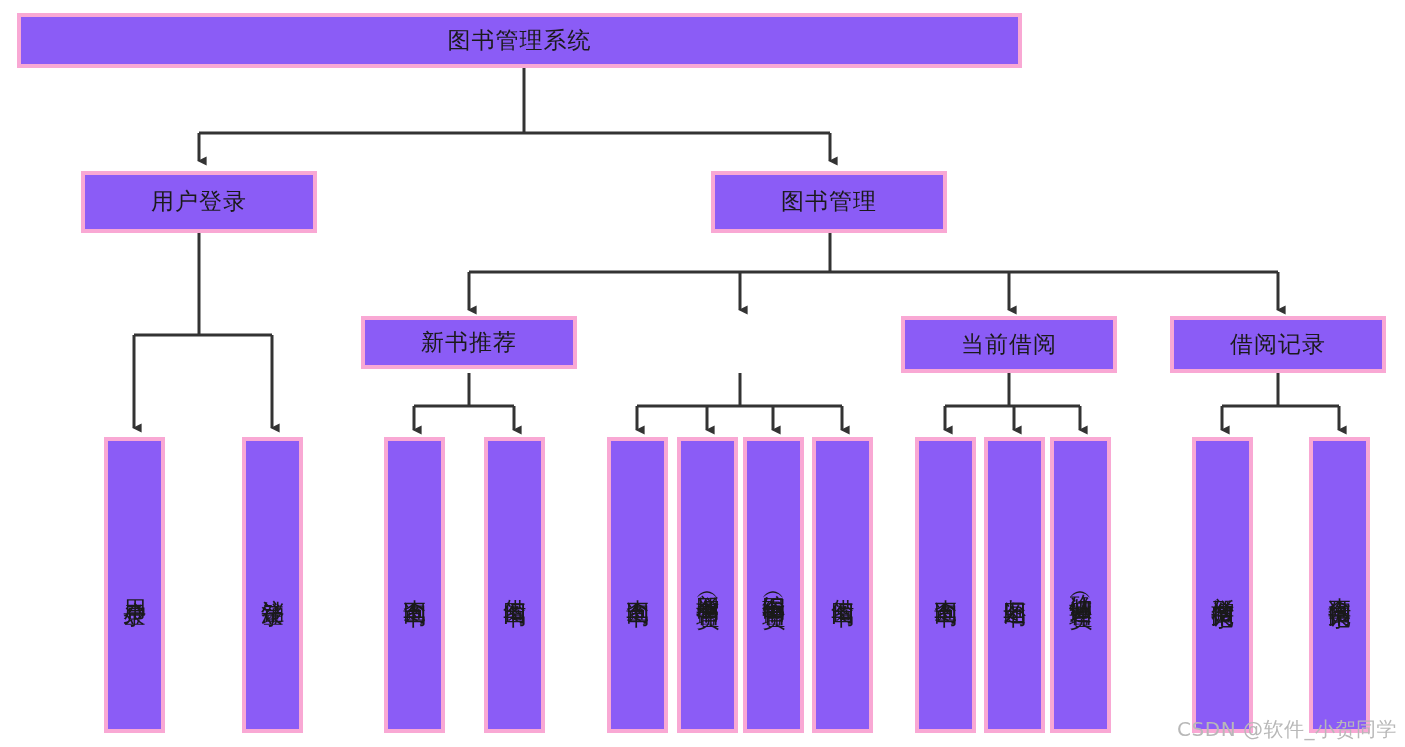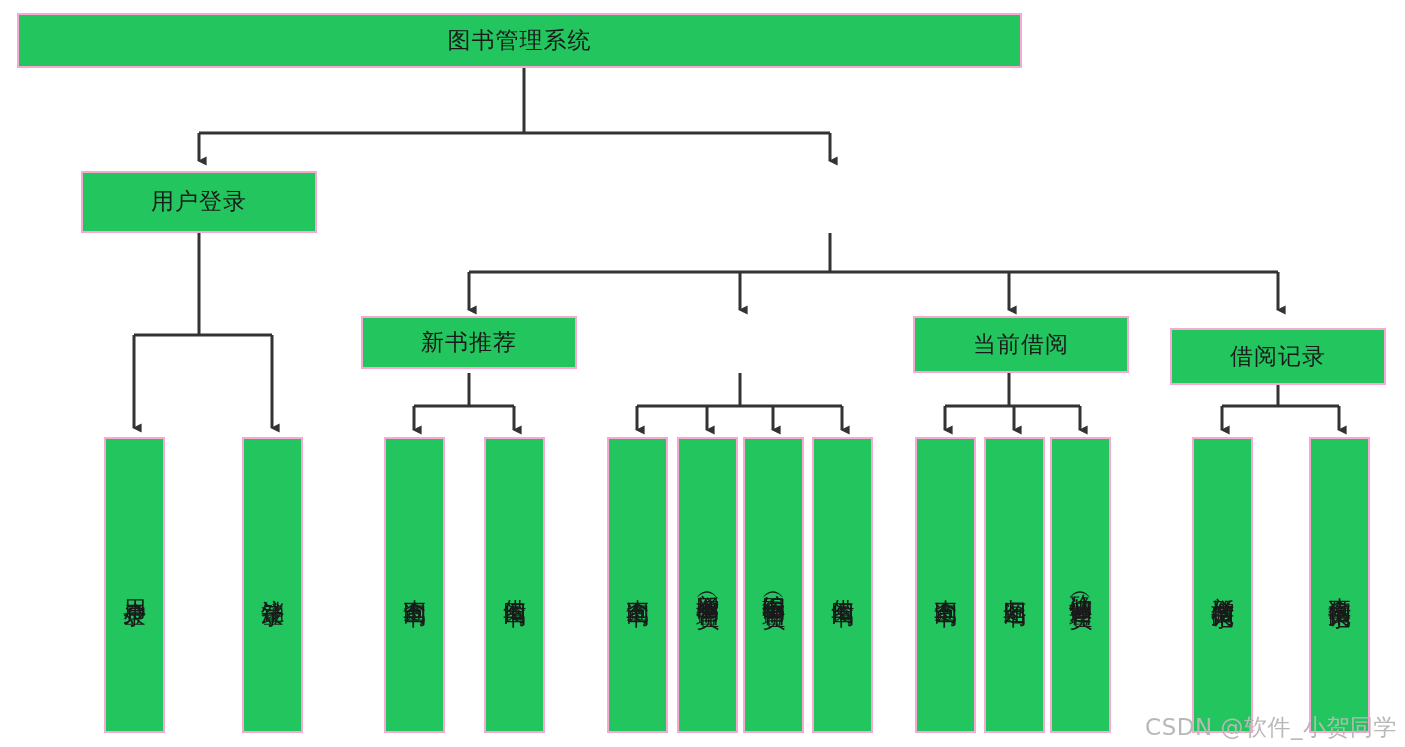"图书管理系统" .node { background: #22c55e -> #8b5cf6; border: 2px solid #f9a8d4 -> 4px solid #f9a8d4 }
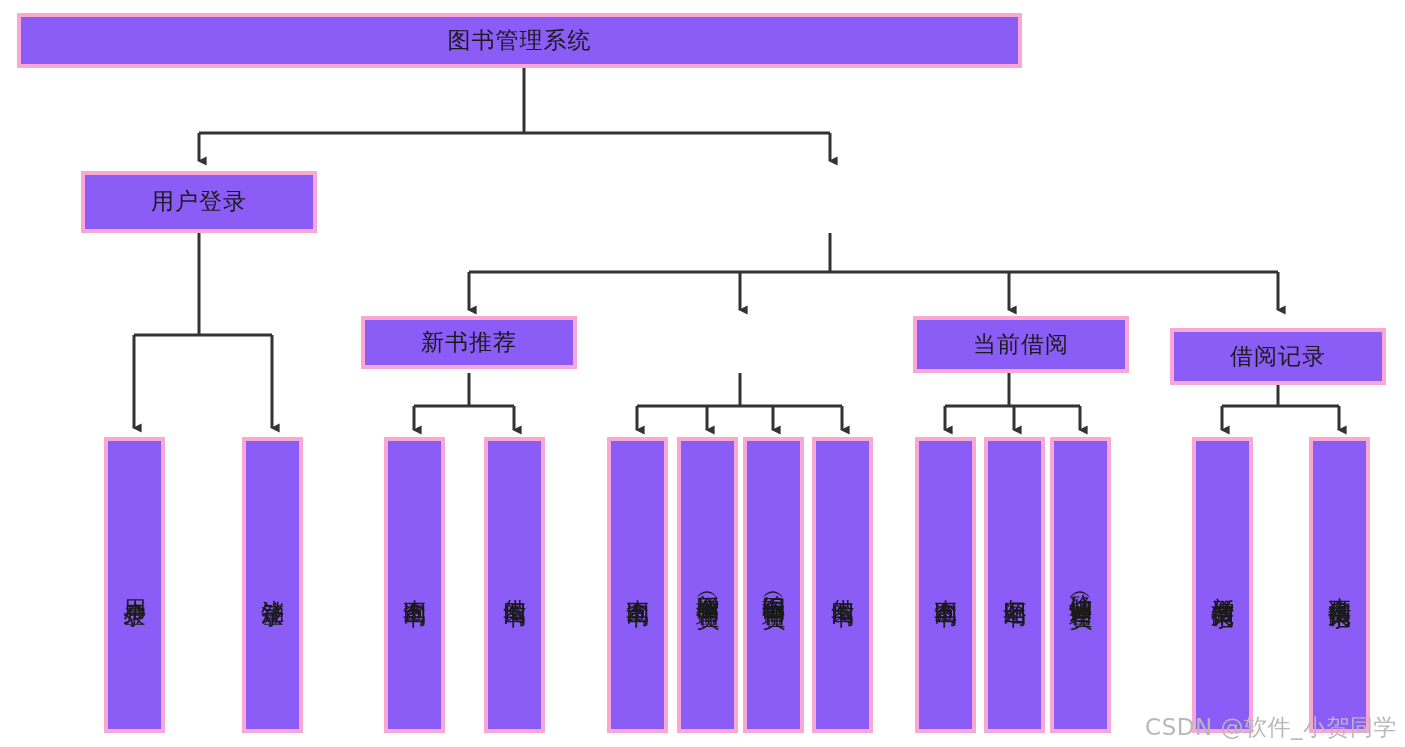"图书管理" div.node { html: none -> <div> <span>图书管理</span> </div> }
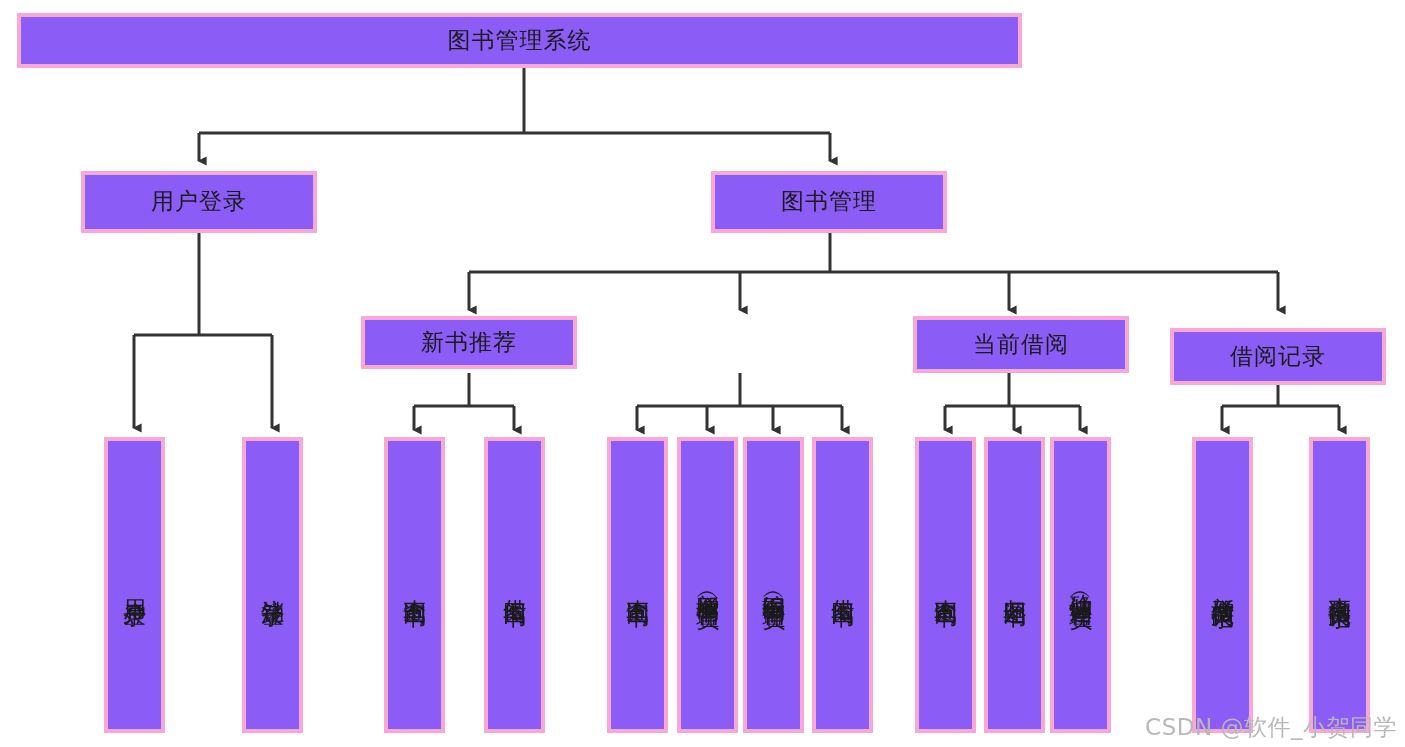"当前借阅" div.node { margin-left: 12px -> none }
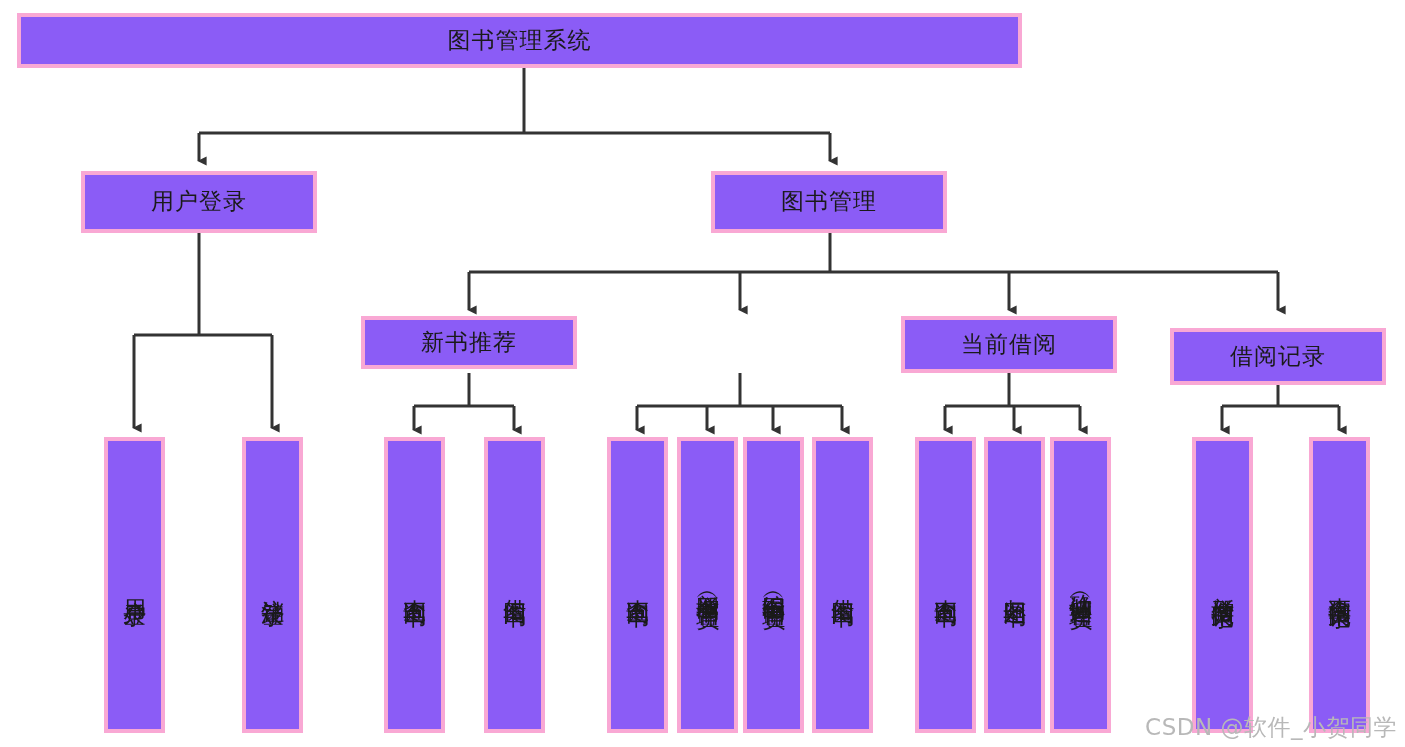"借阅记录" div.node { margin-top: 12px -> none }
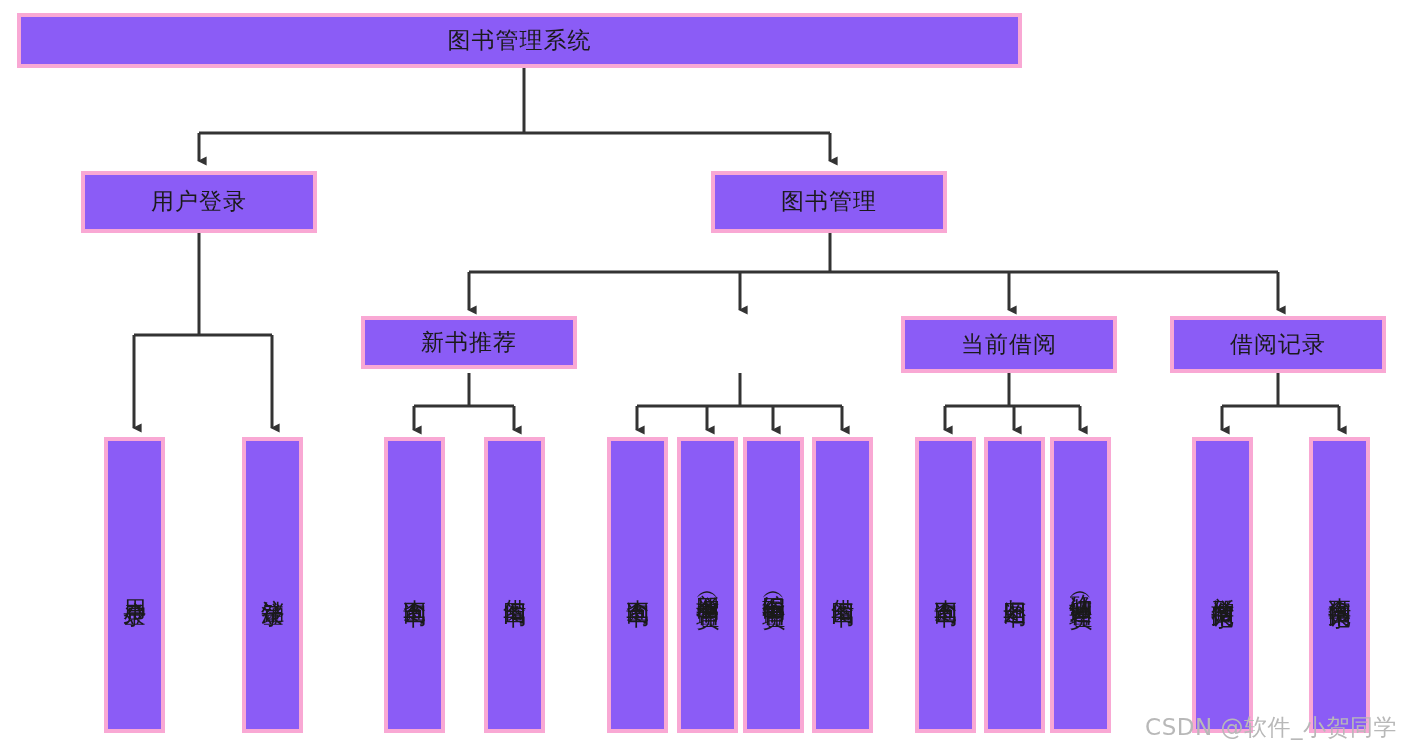"CSDN @软件_小贺同学" #watermark { font-size: 23px -> 20px }
